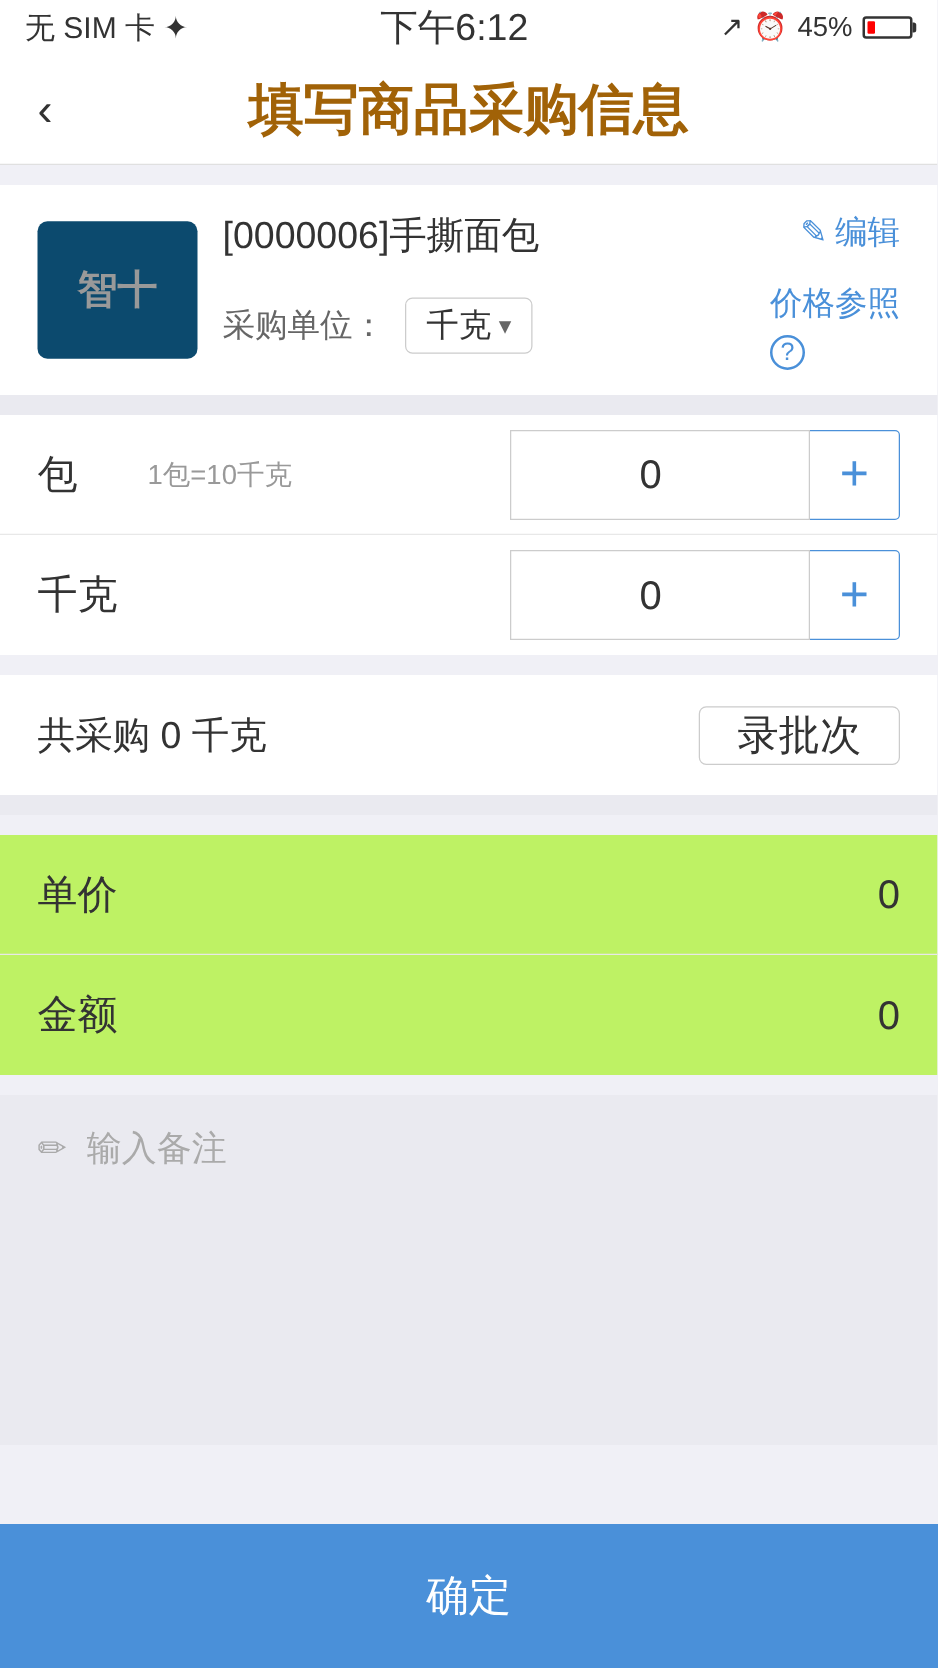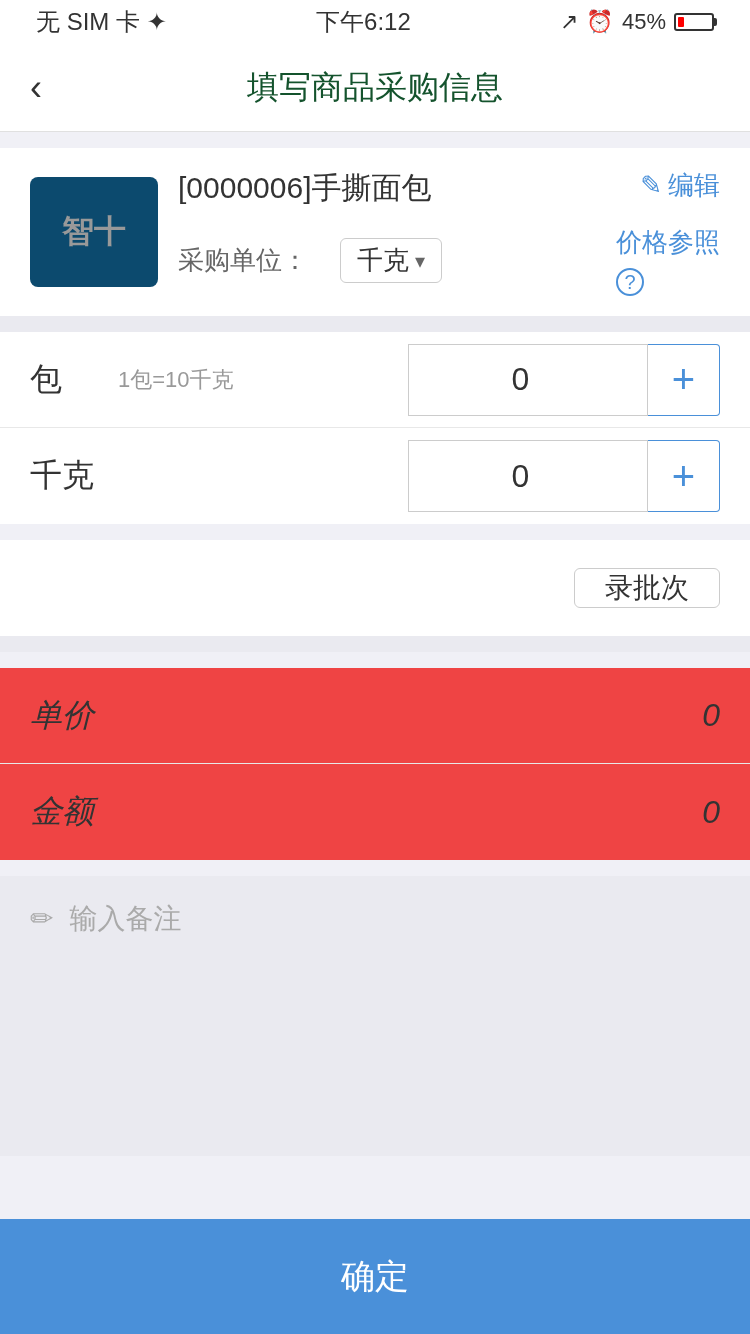"无 SIM 卡 ✦" .status-bar { padding: 0 36px -> 0 20px }
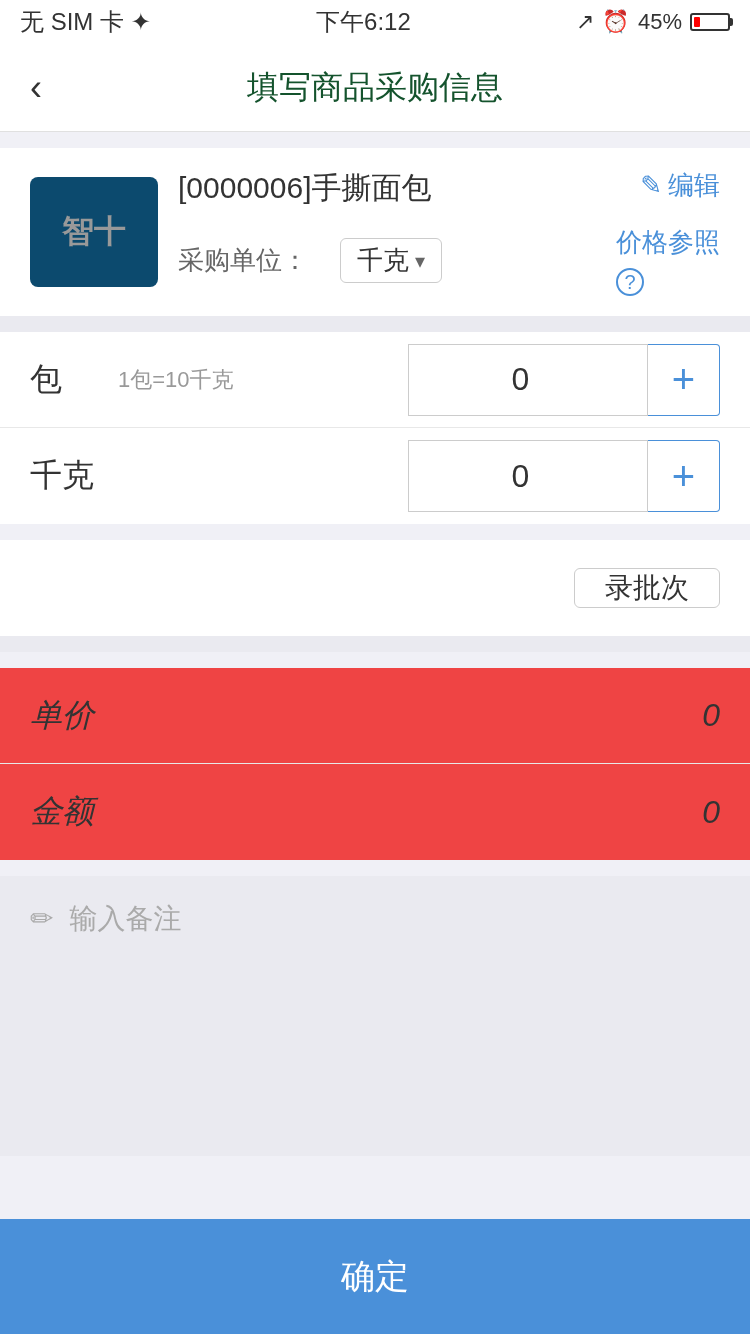"下午6:12" .status-center { font-size: 24px -> 30px }
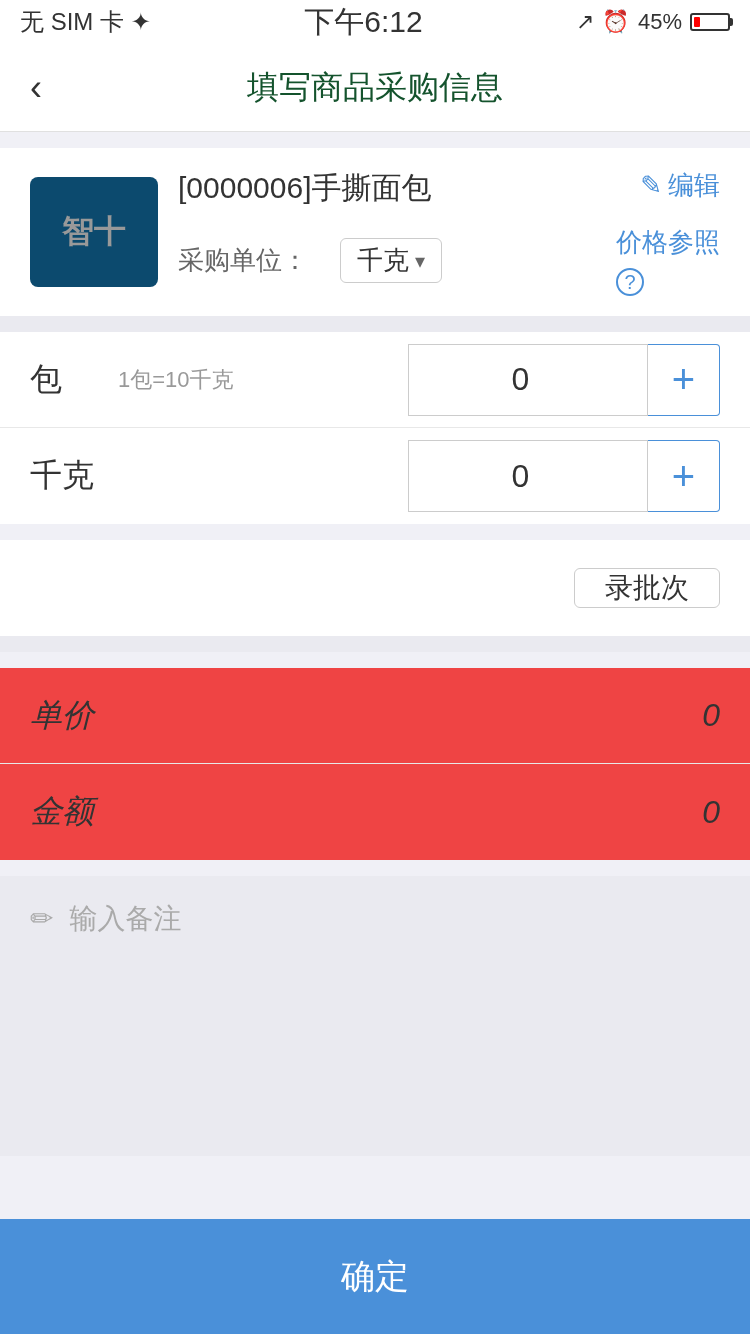"填写商品采购信息" .nav-title { color: #14532d -> #a16207; font-size: 32px -> 44px; font-weight: 400 -> 700 }
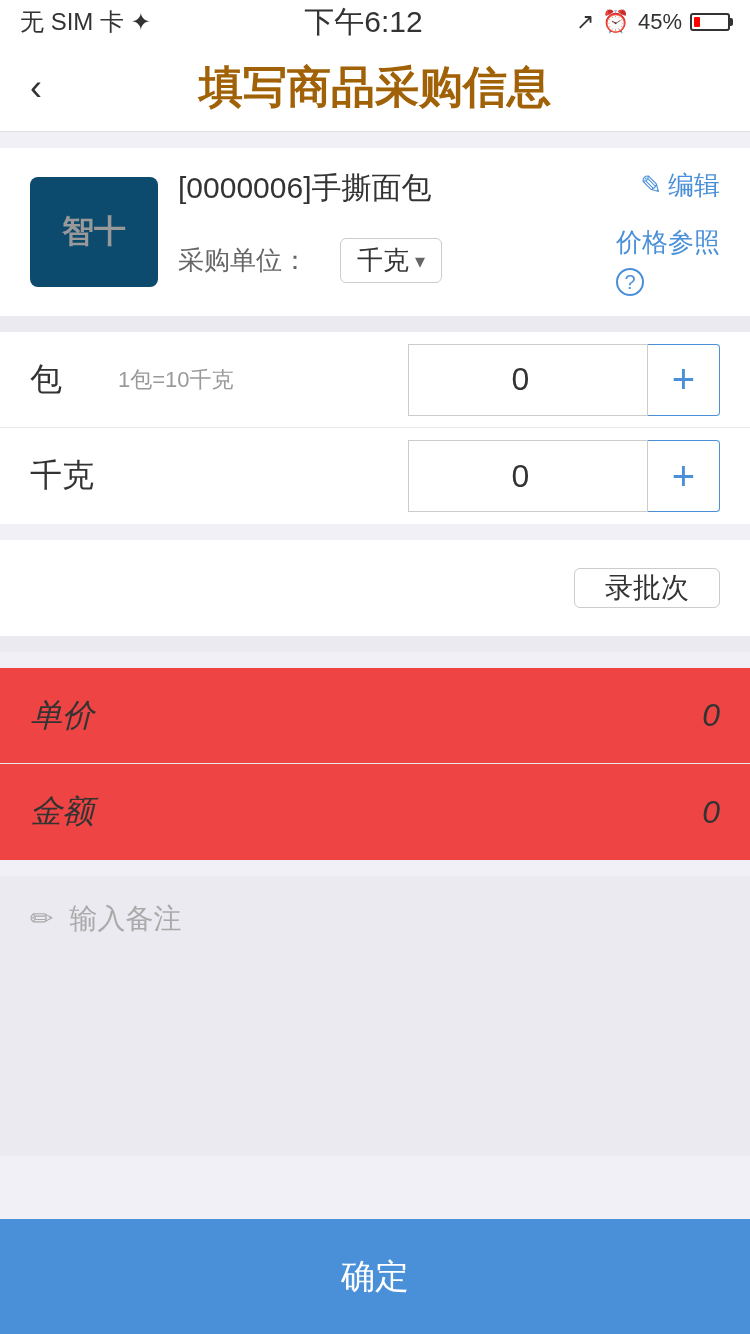"采购单位：" .product-unit-row { gap: 32px -> 16px }
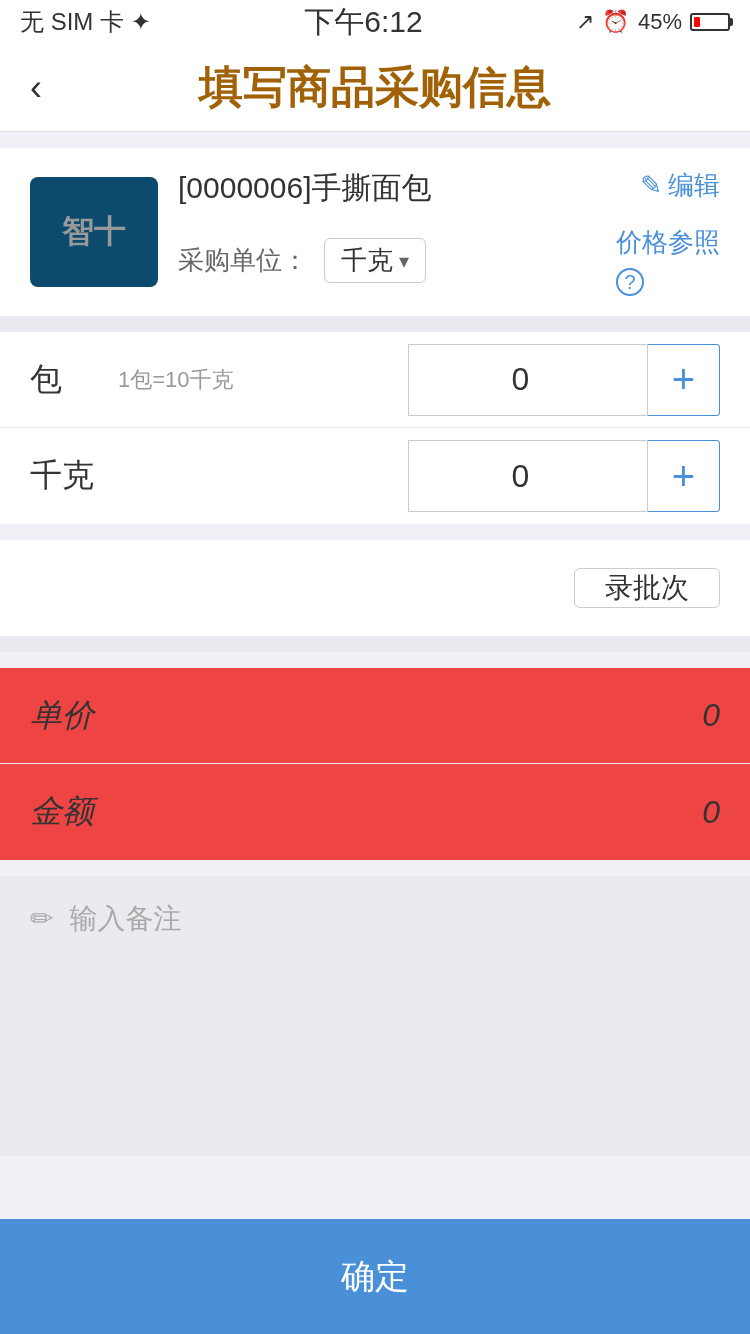"共采购 0 千克" span.summary-text { html: none -> <span>共采购 0 千克</span> }
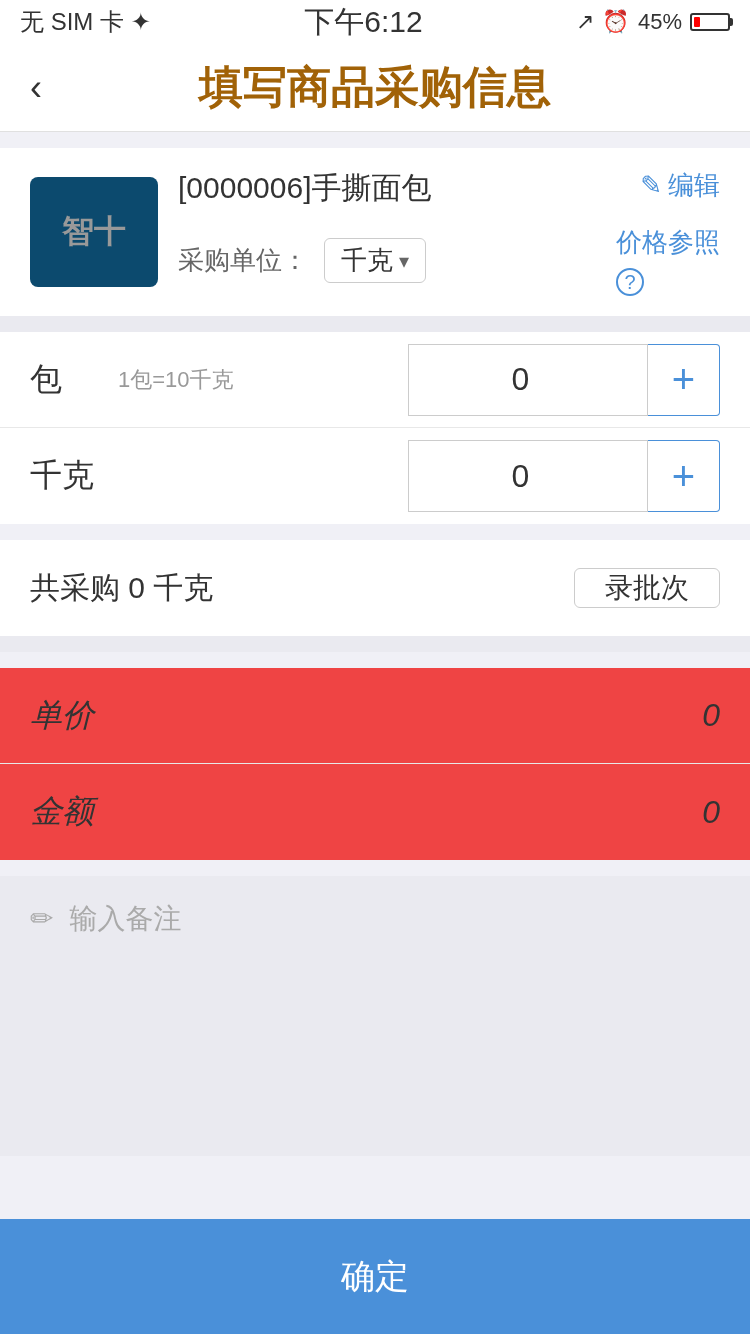"录批次" .batch-btn { font-size: 28px -> 33px }
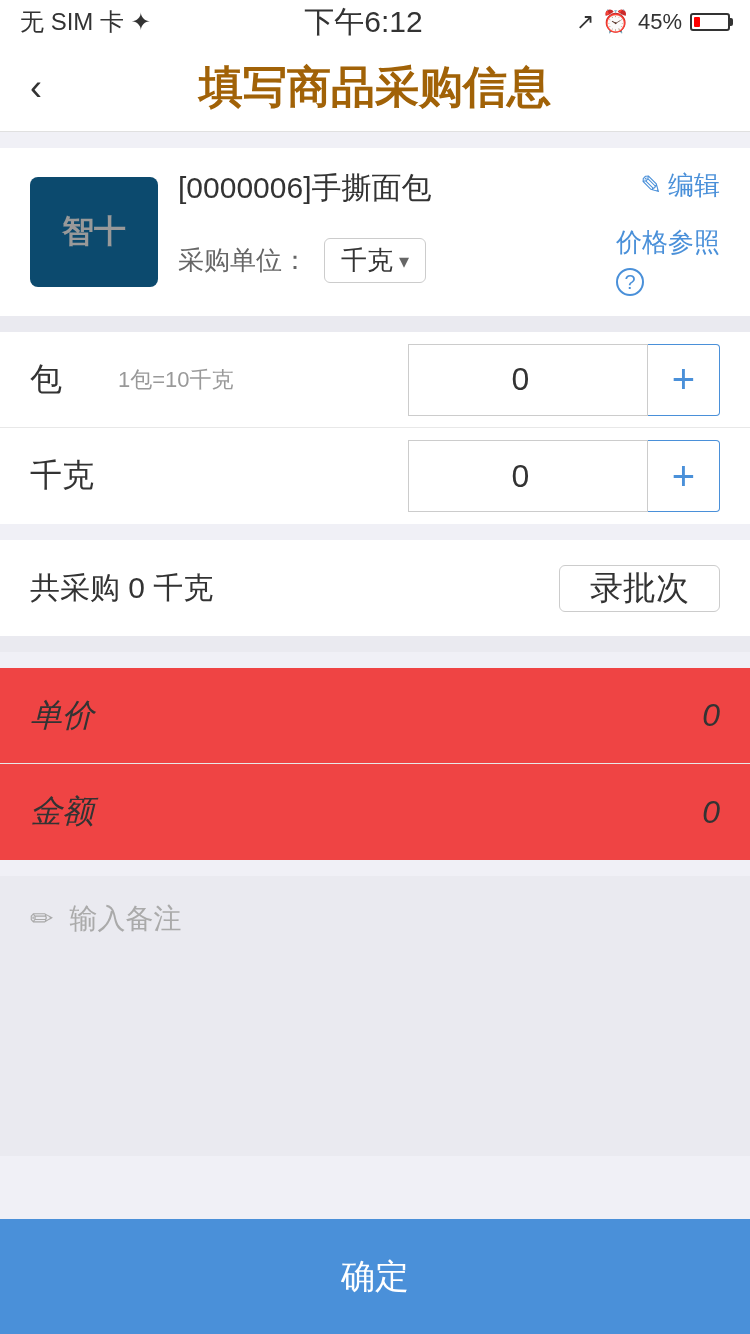"单价" .info-section { background: #ef4444 -> #bef264; font-style: italic -> none }
